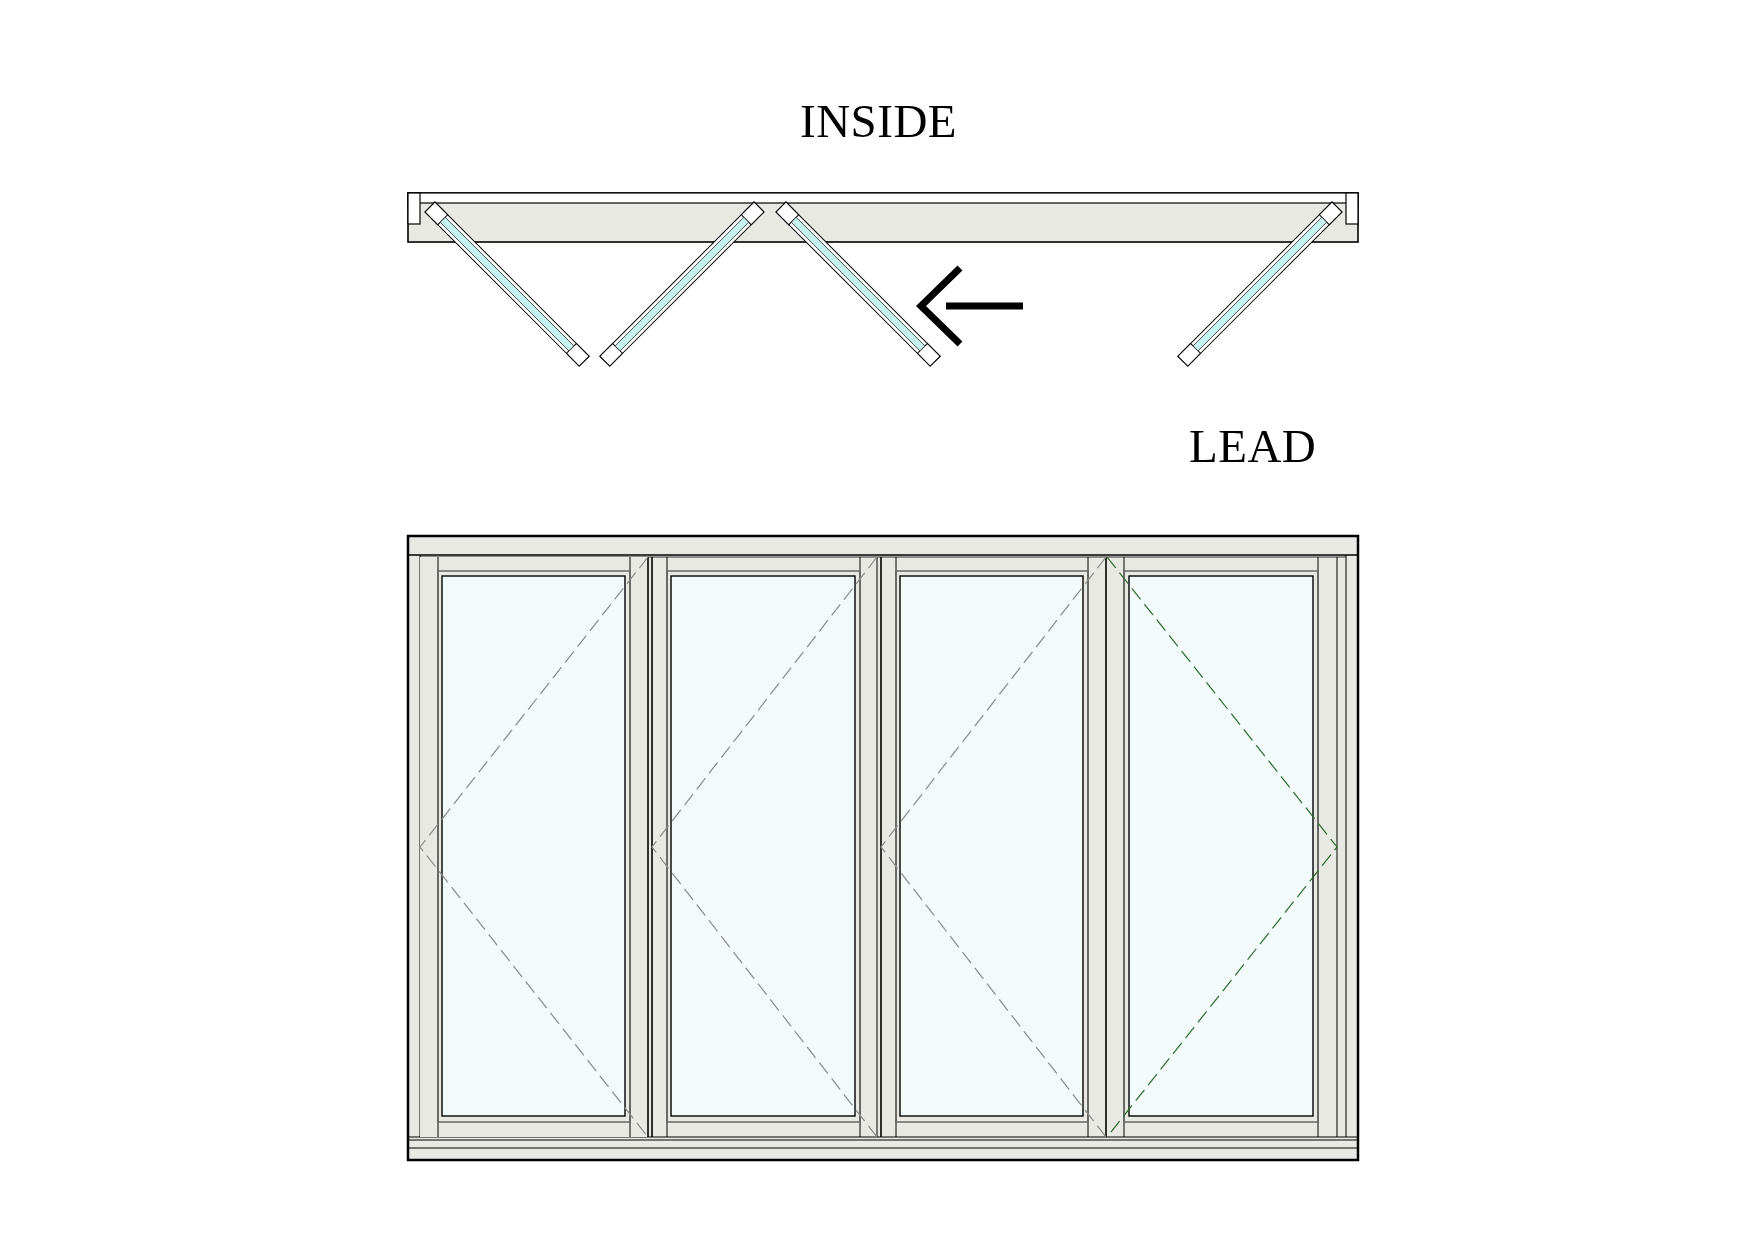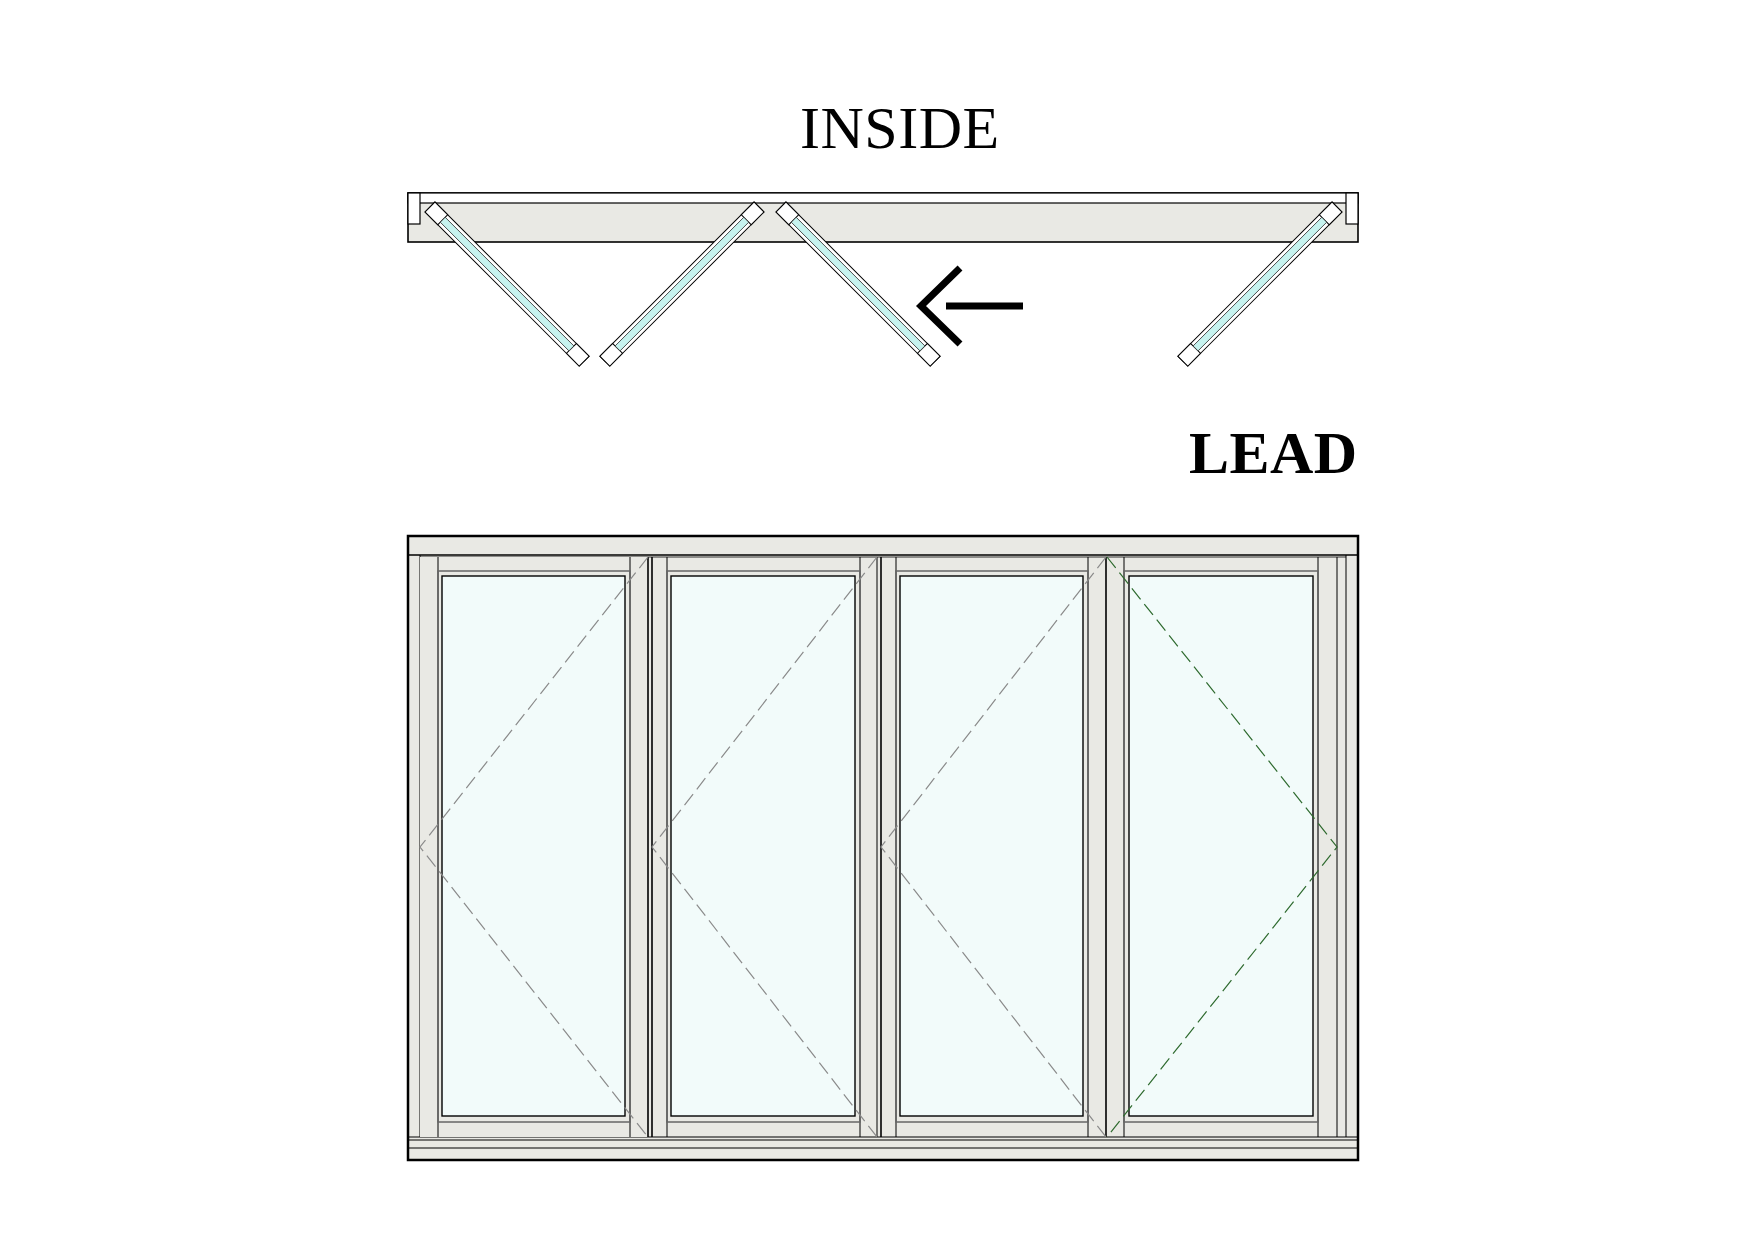"INSIDE" .label { font-size: 60px -> 47px }
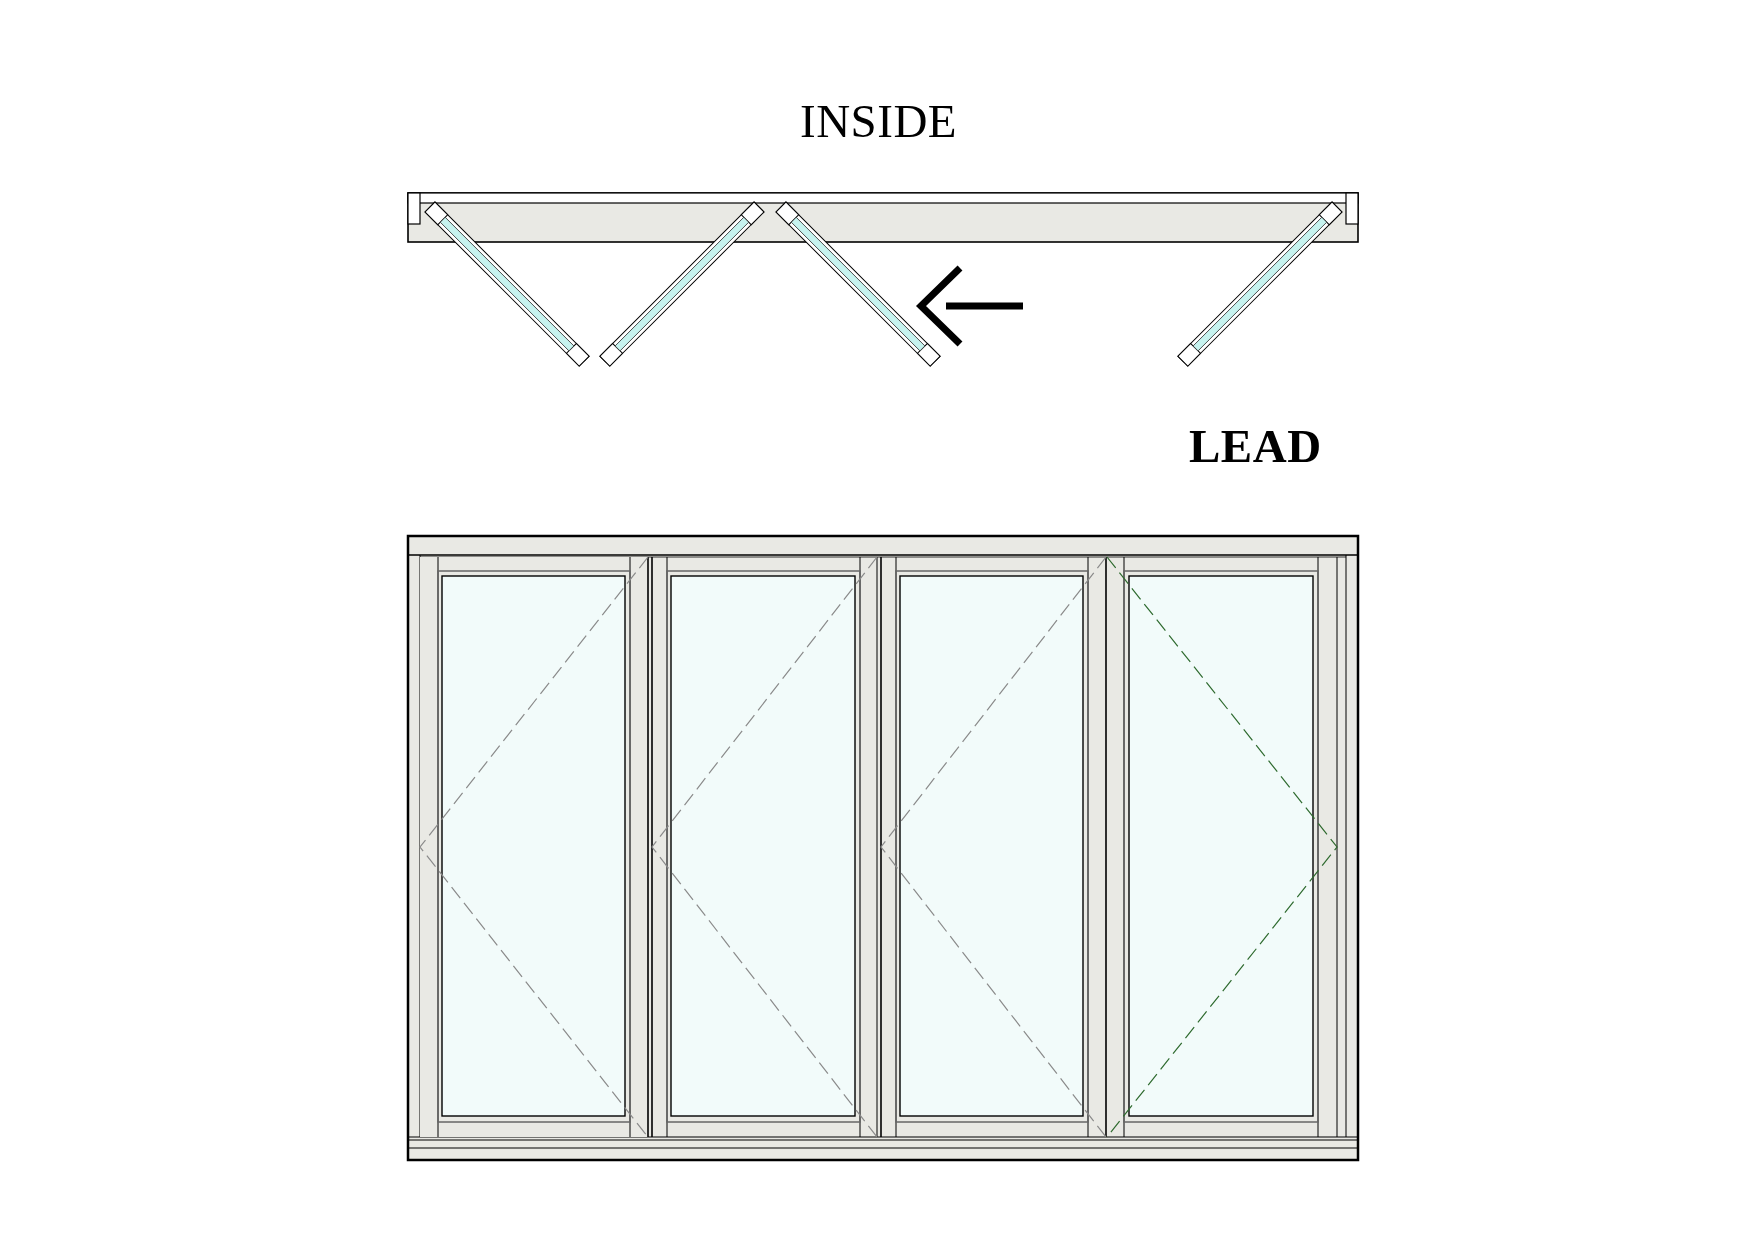"LEAD" #lead-label { font-weight: bold -> none }
